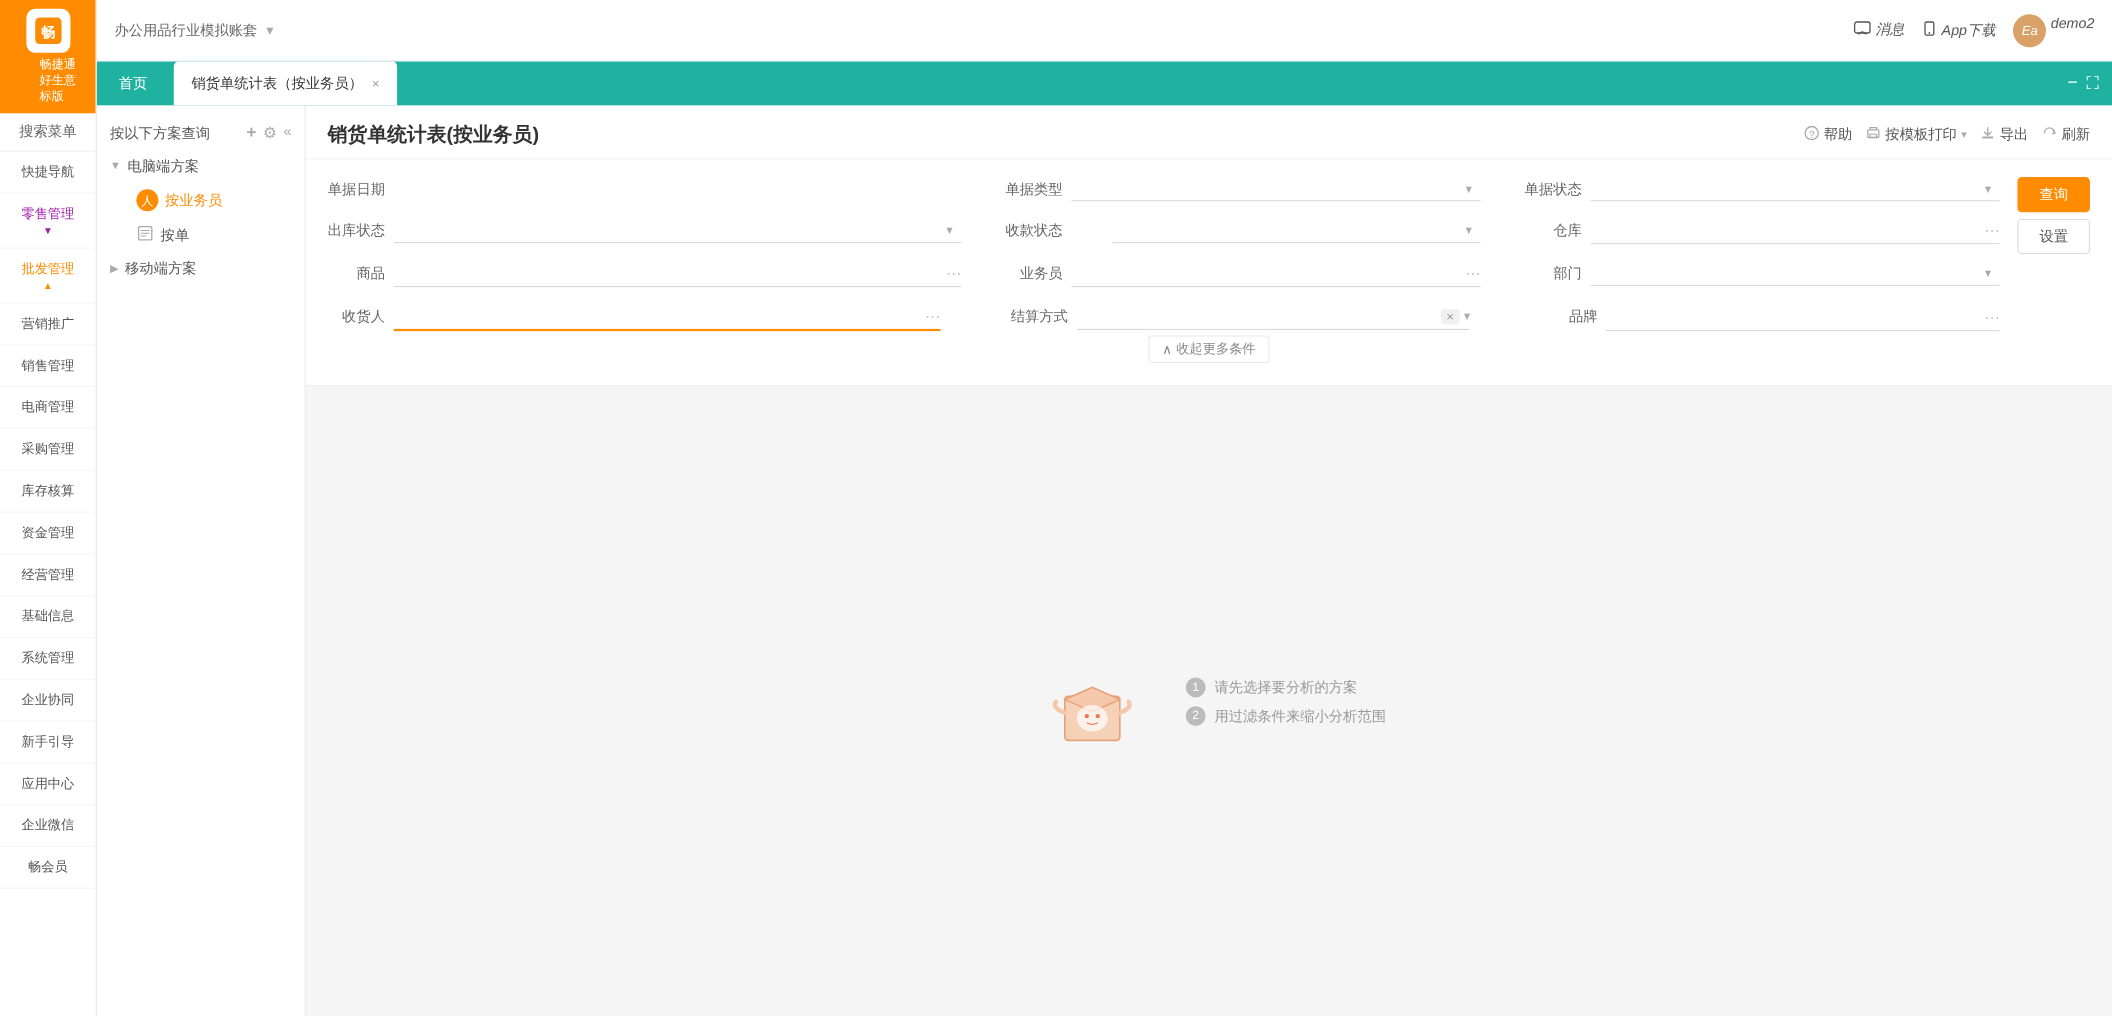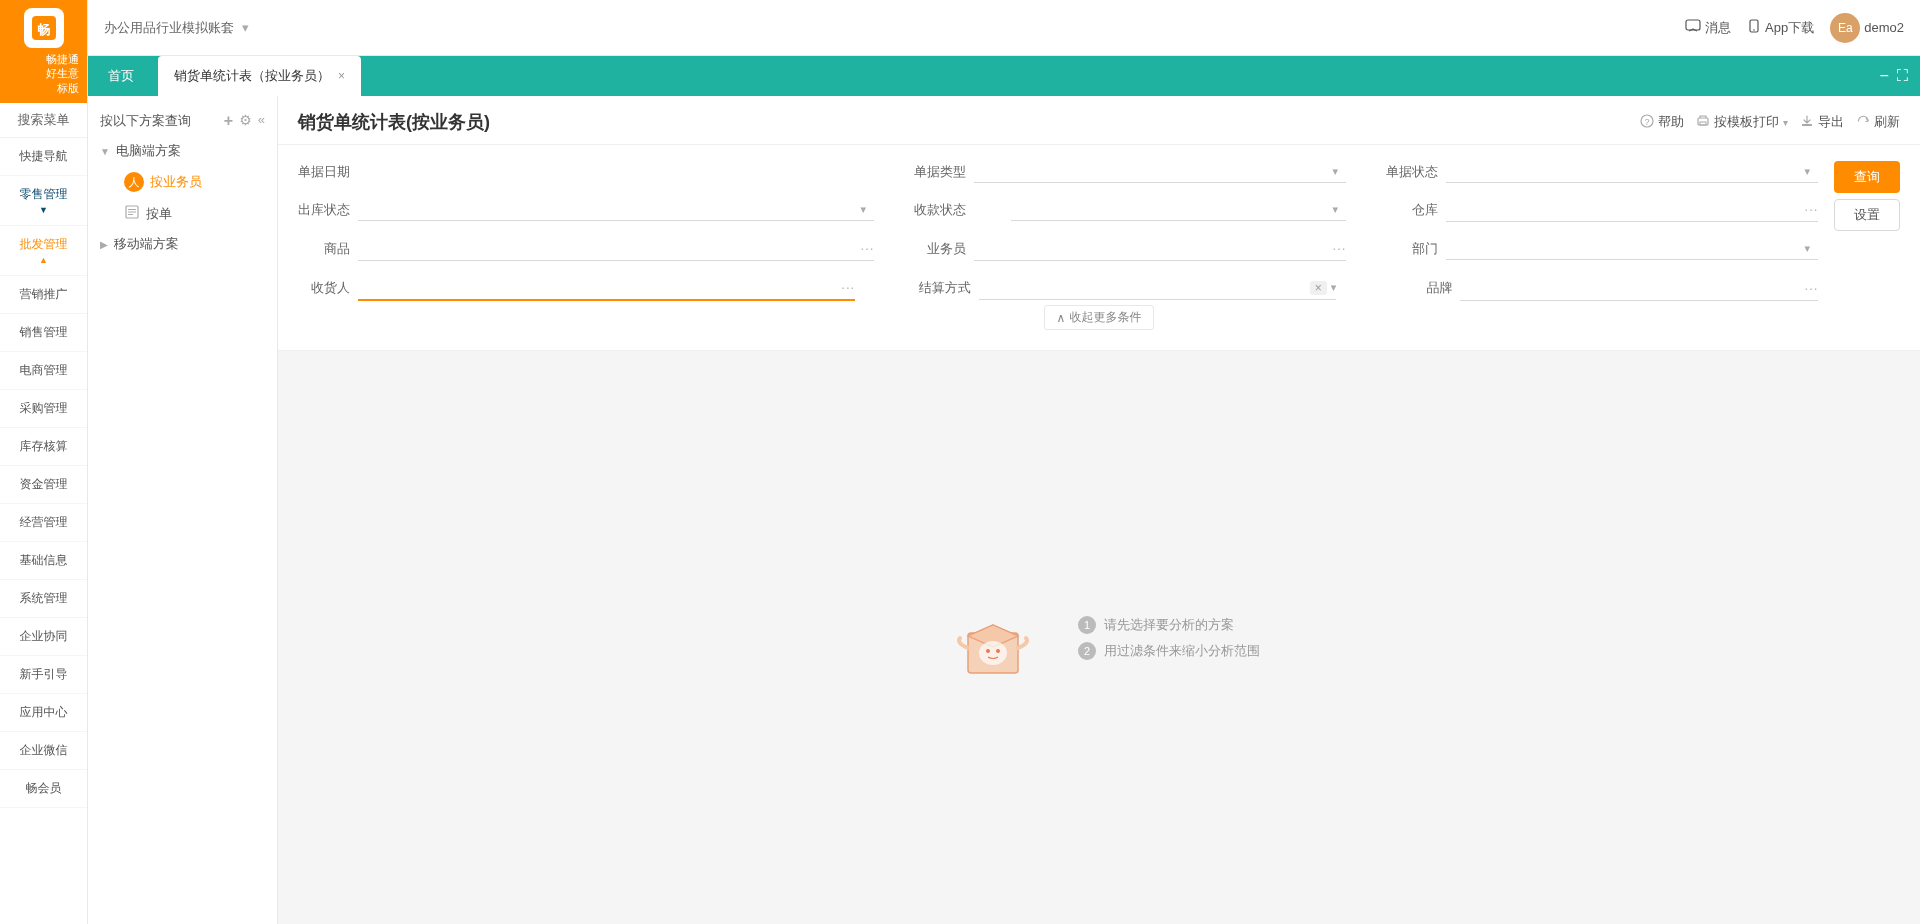"消息" .topbar-right-item { align-items: center -> flex-start; font-style: none -> italic }
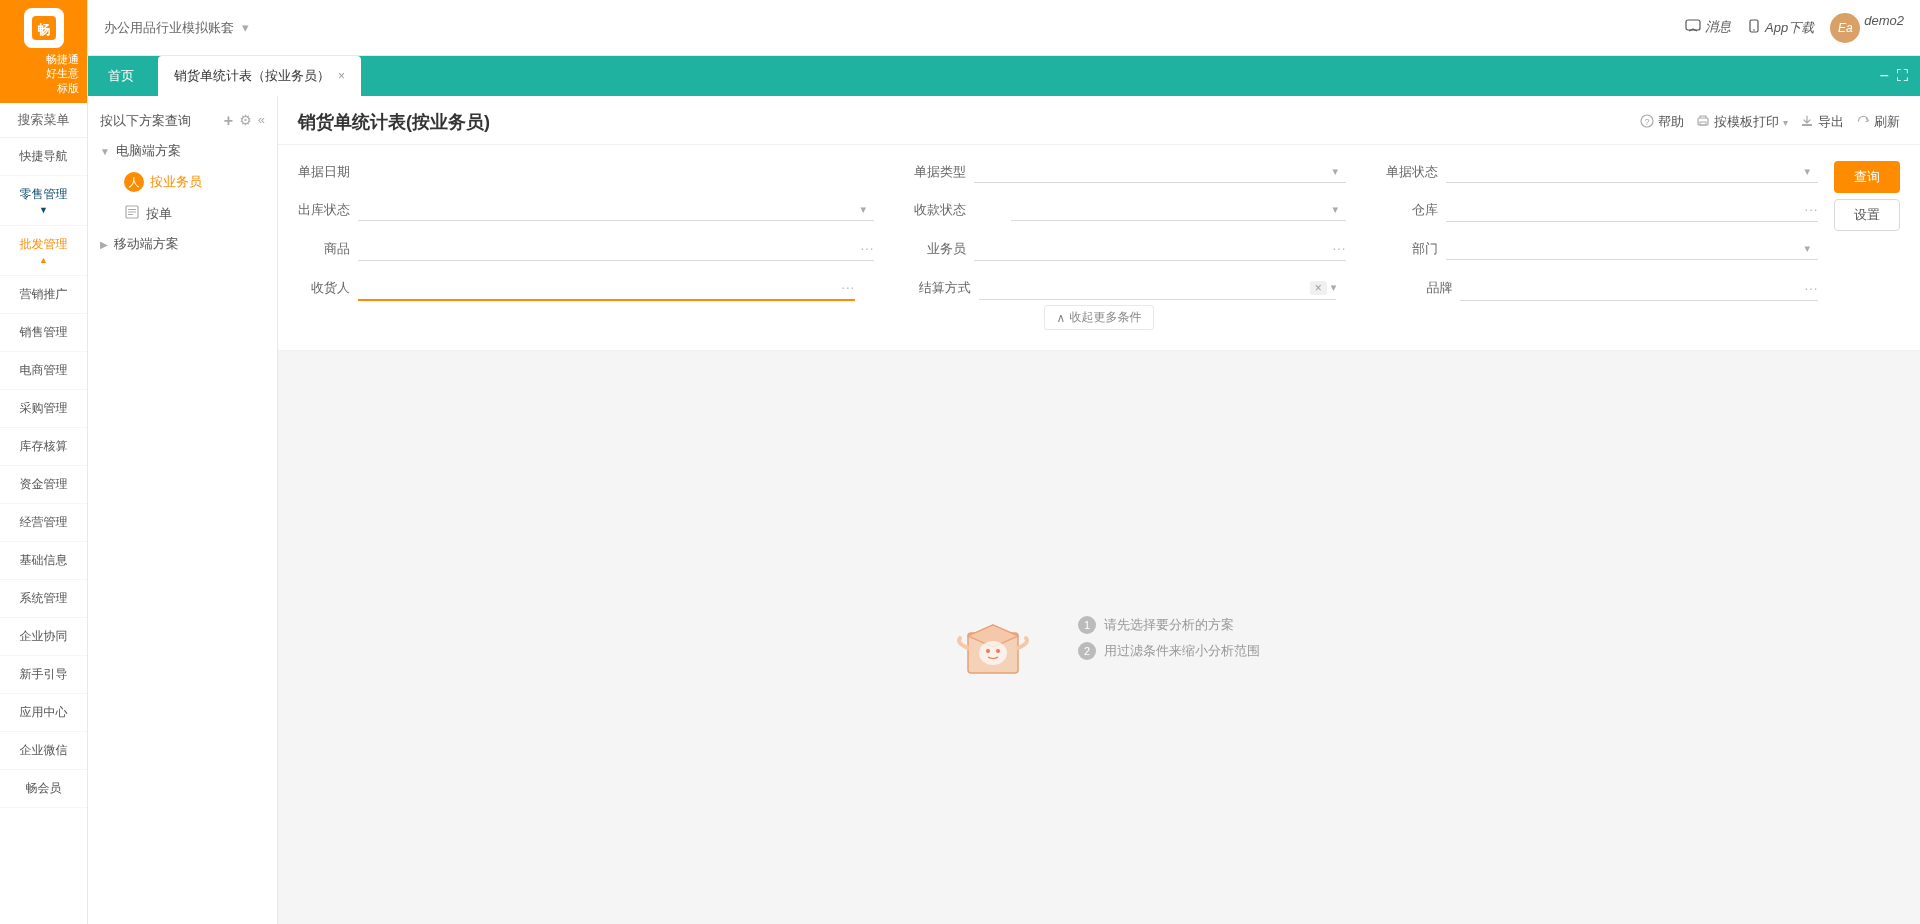"畅捷通好生意" .sidebar-logo-text { text-align: right -> left }
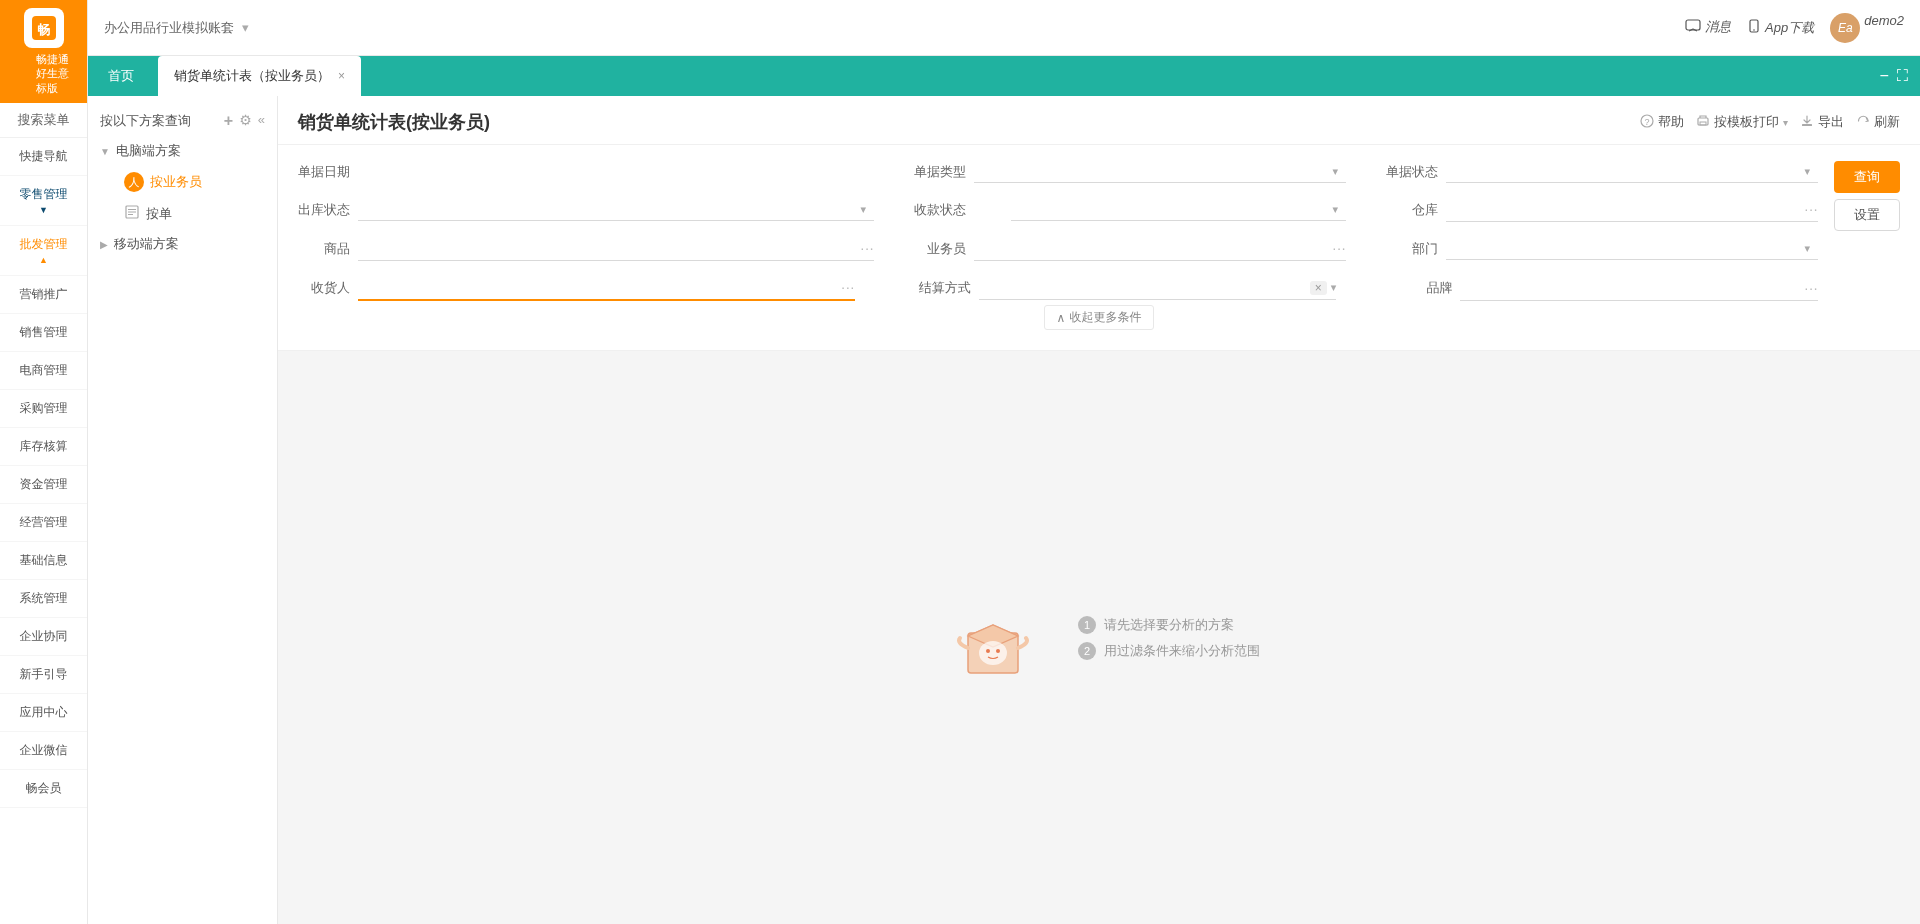"零售管理" .sidebar-nav-group-header { color: #0c4a6e -> #a21caf }
